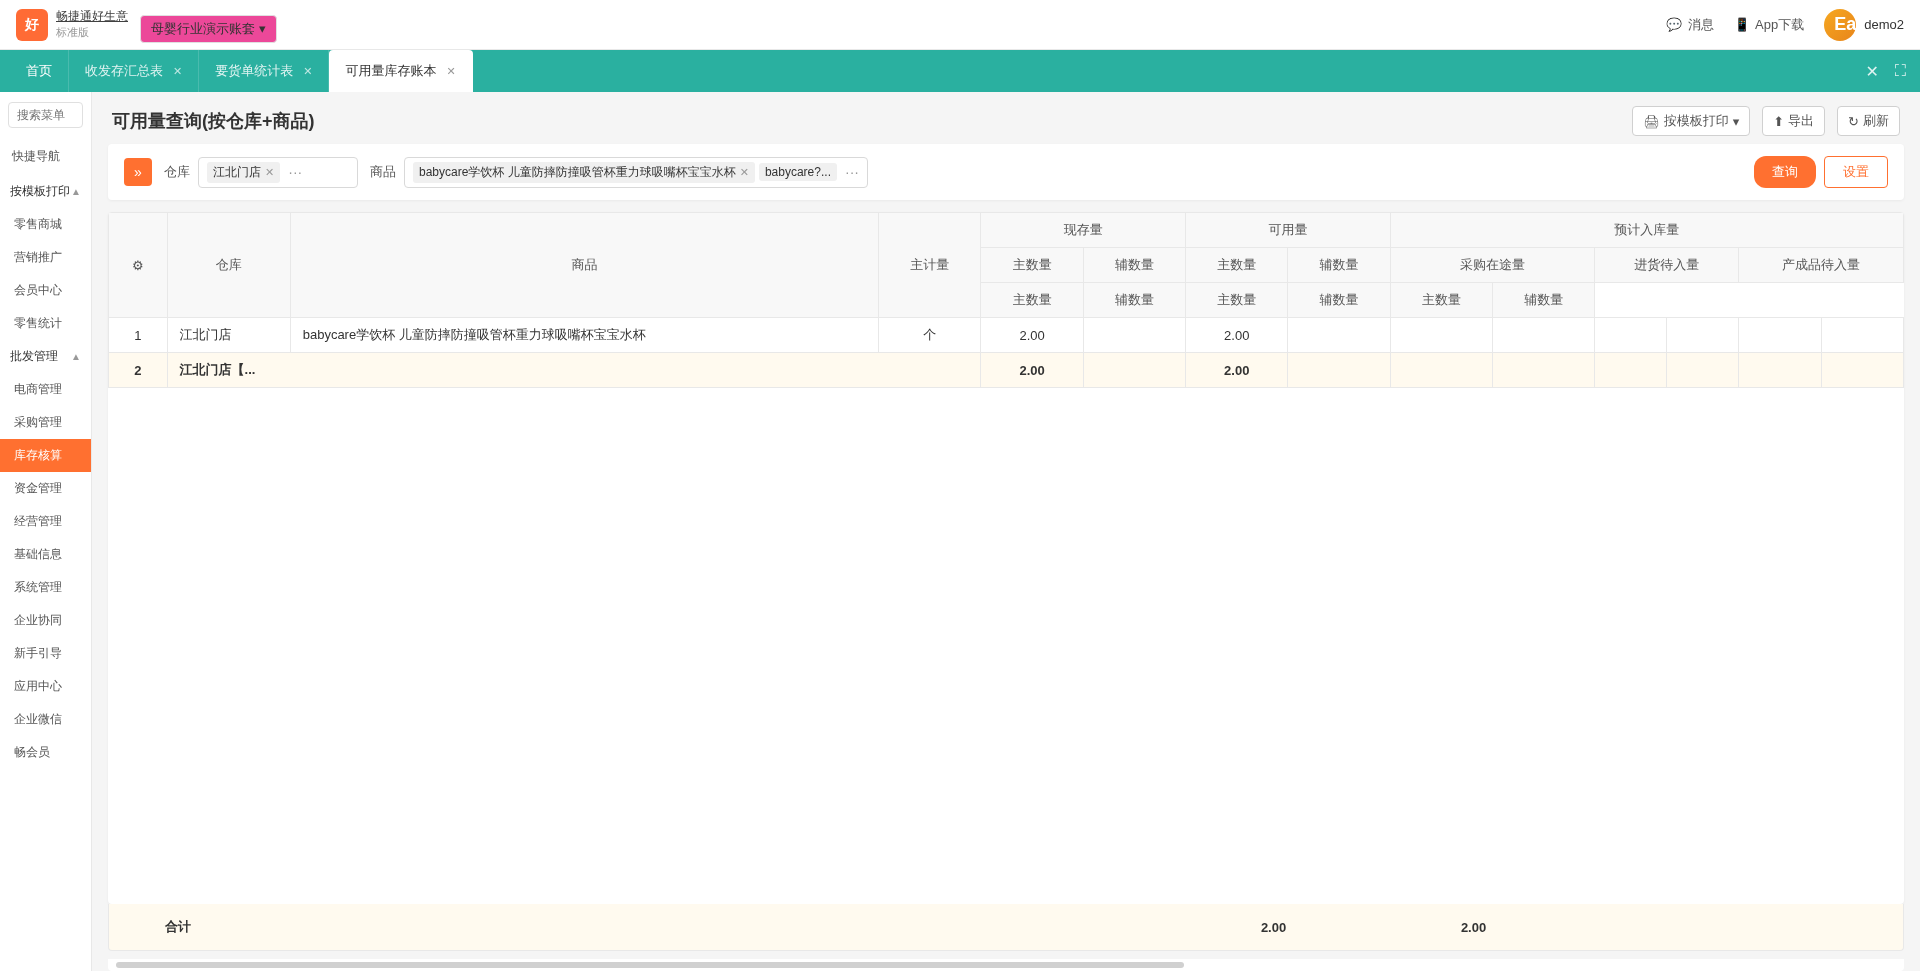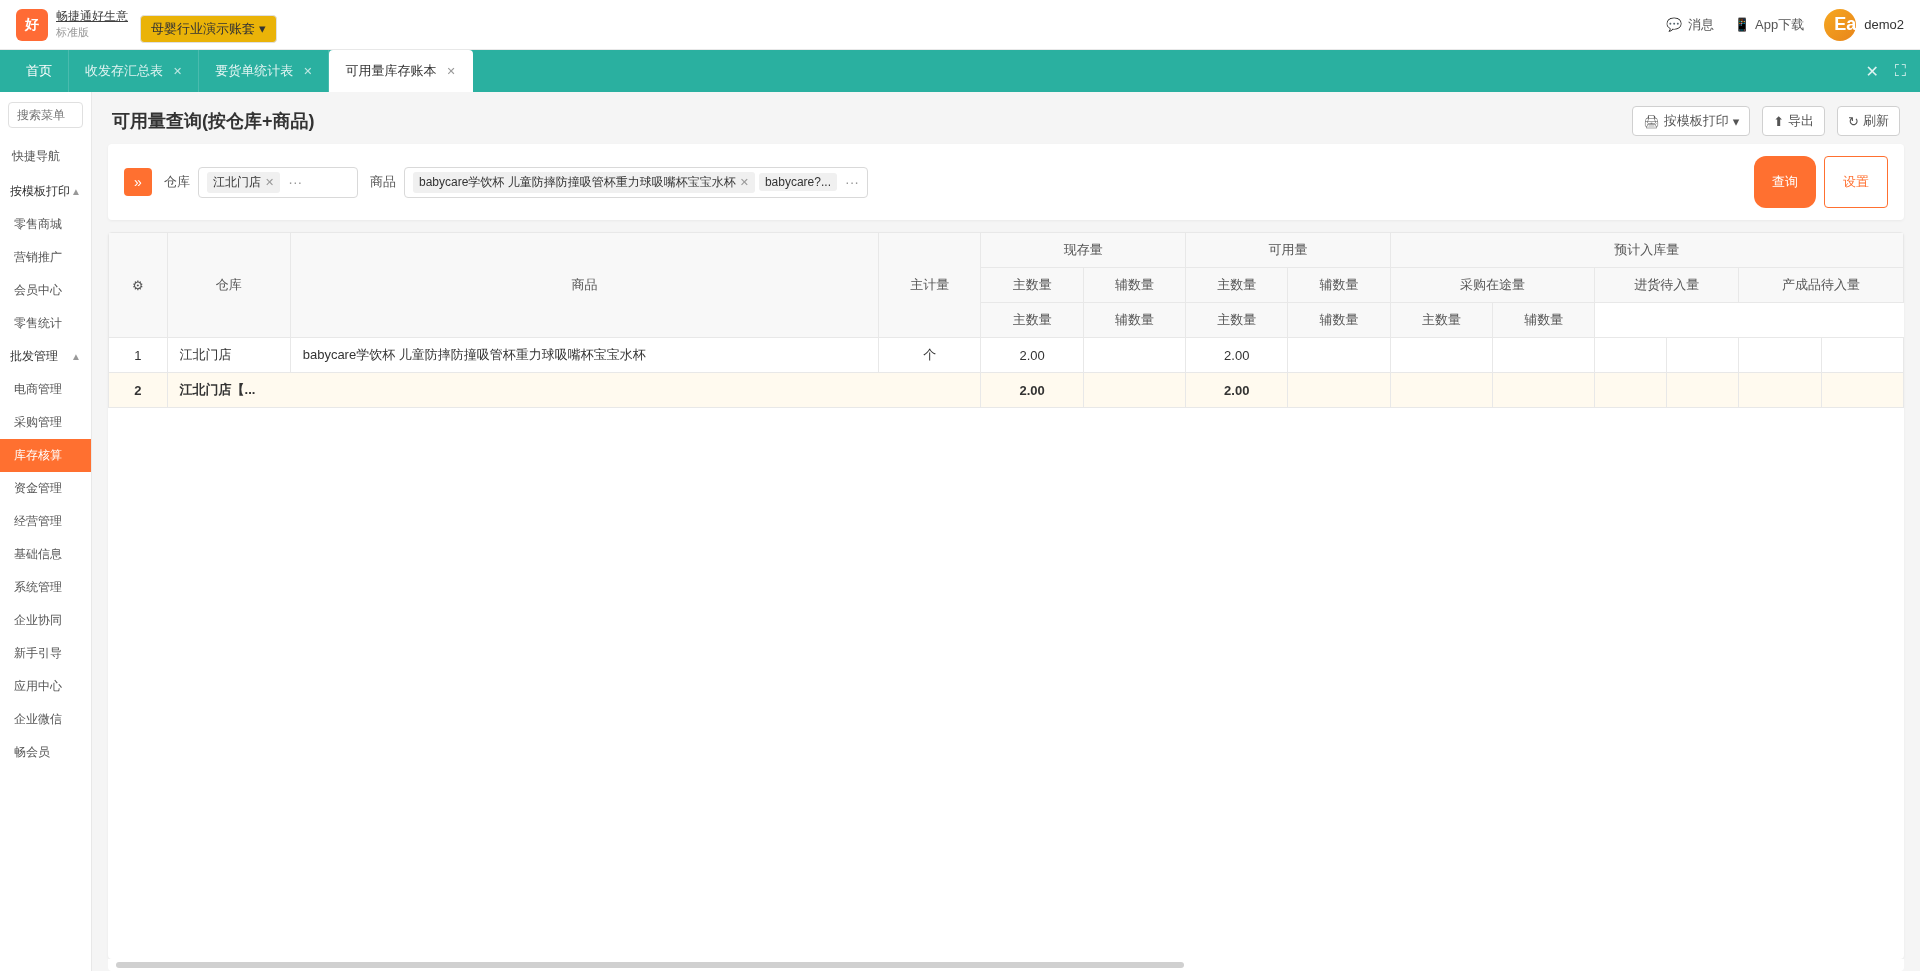"母婴行业演示账套" .org-selector { background: #eab308 -> #ec4899 }
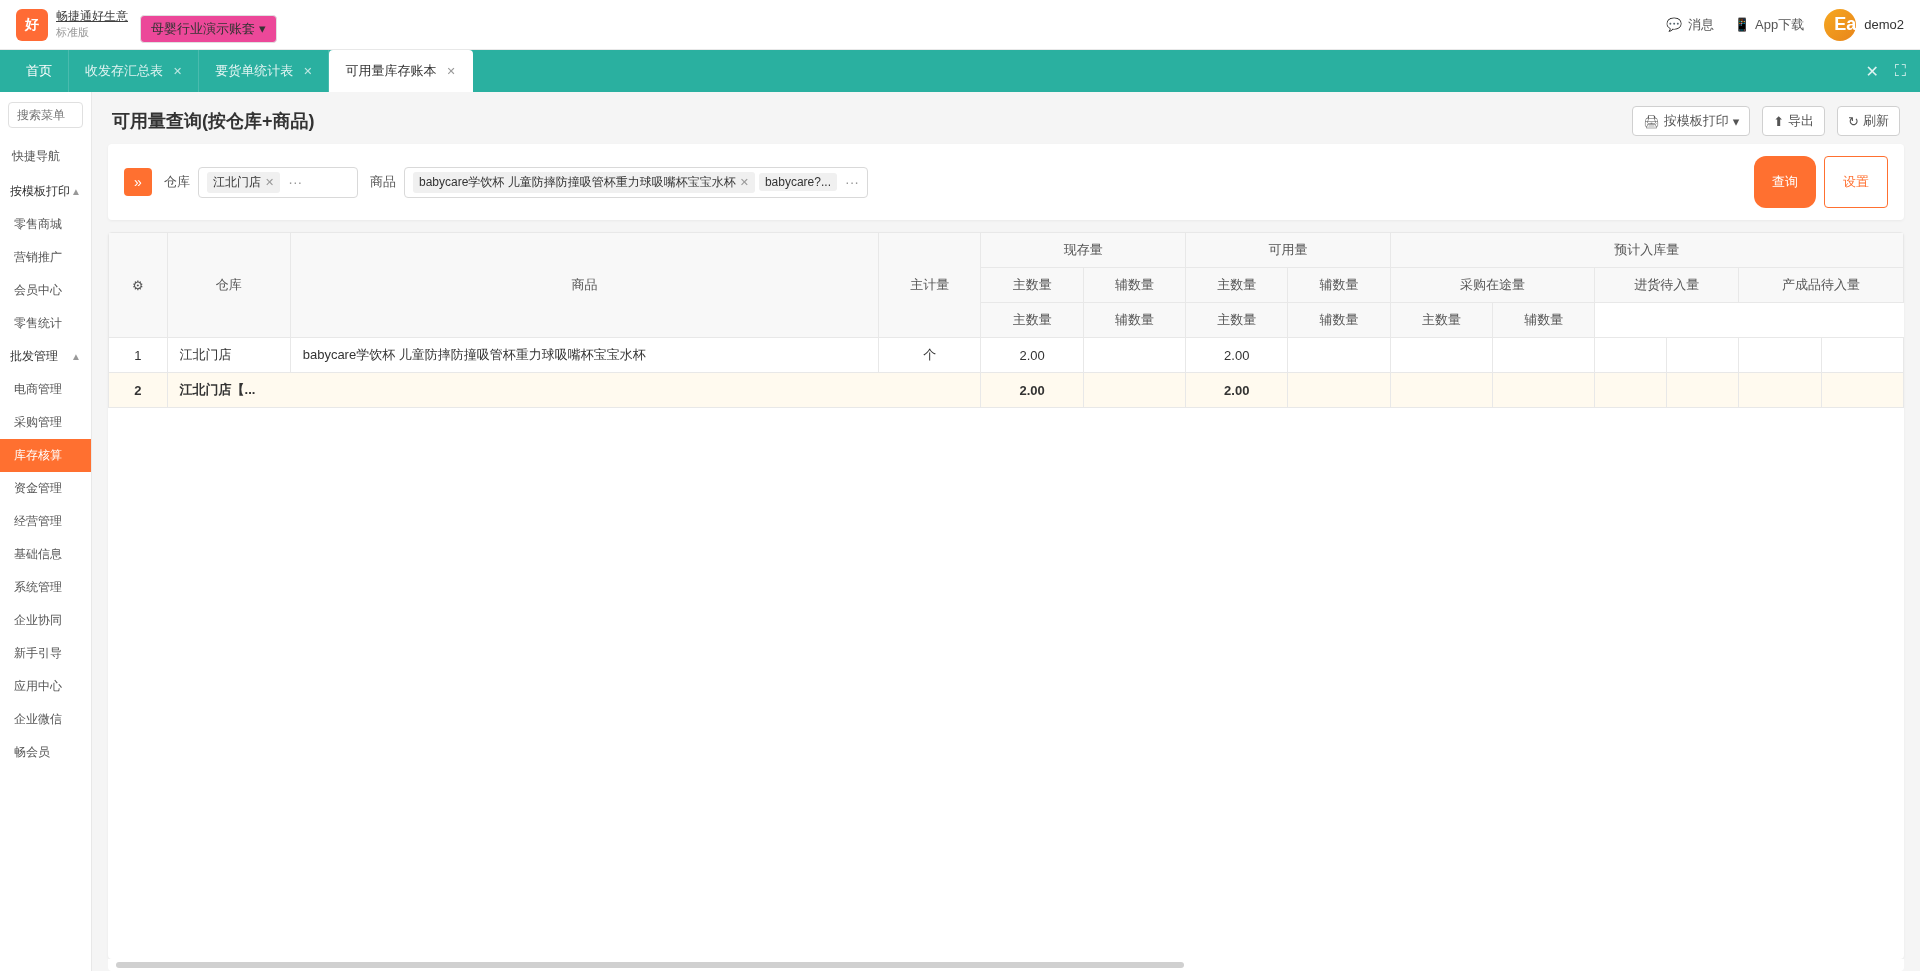"设置" .btn-settings { padding: 16px 18px -> 6px 18px }
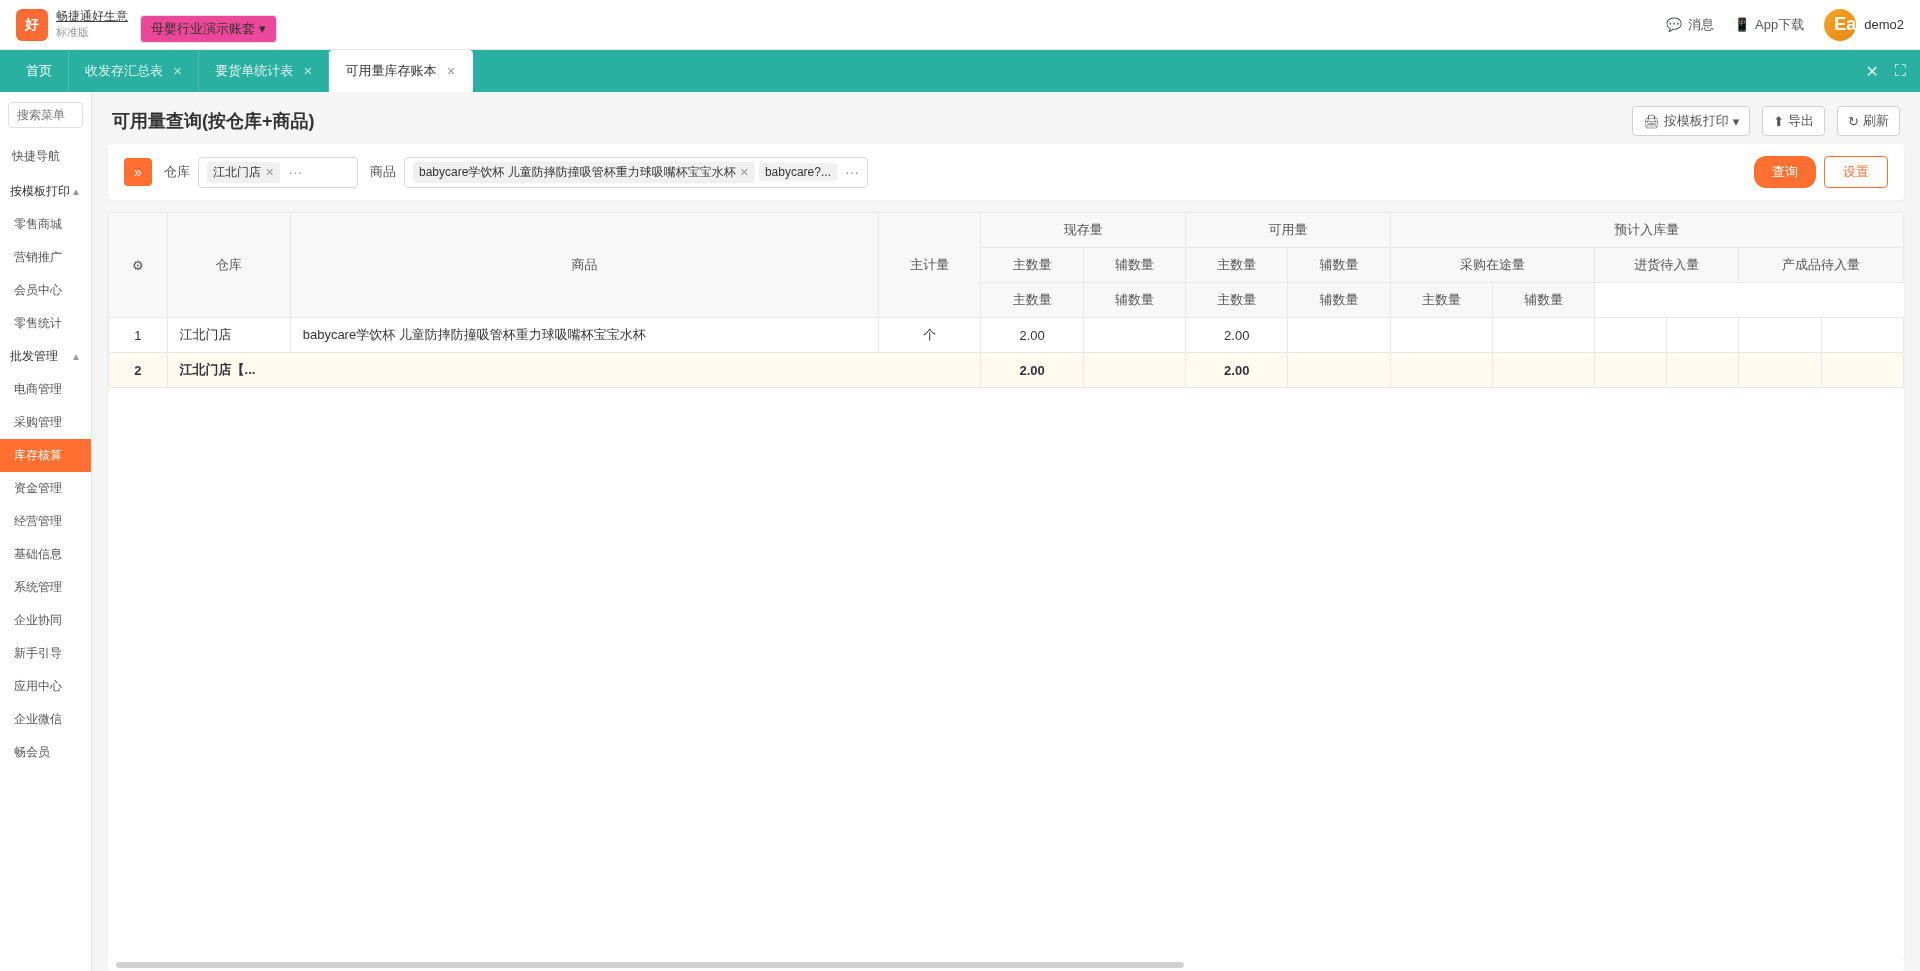"合计" div { html: none -> <div> <table> <tbody> <tr> <td></td> <td>合计</td> <td></td> <td></td> <td>2.00</td> <td></td> <td>2.00</td> <td></td> </tr> </tbody> </table> </div> }
